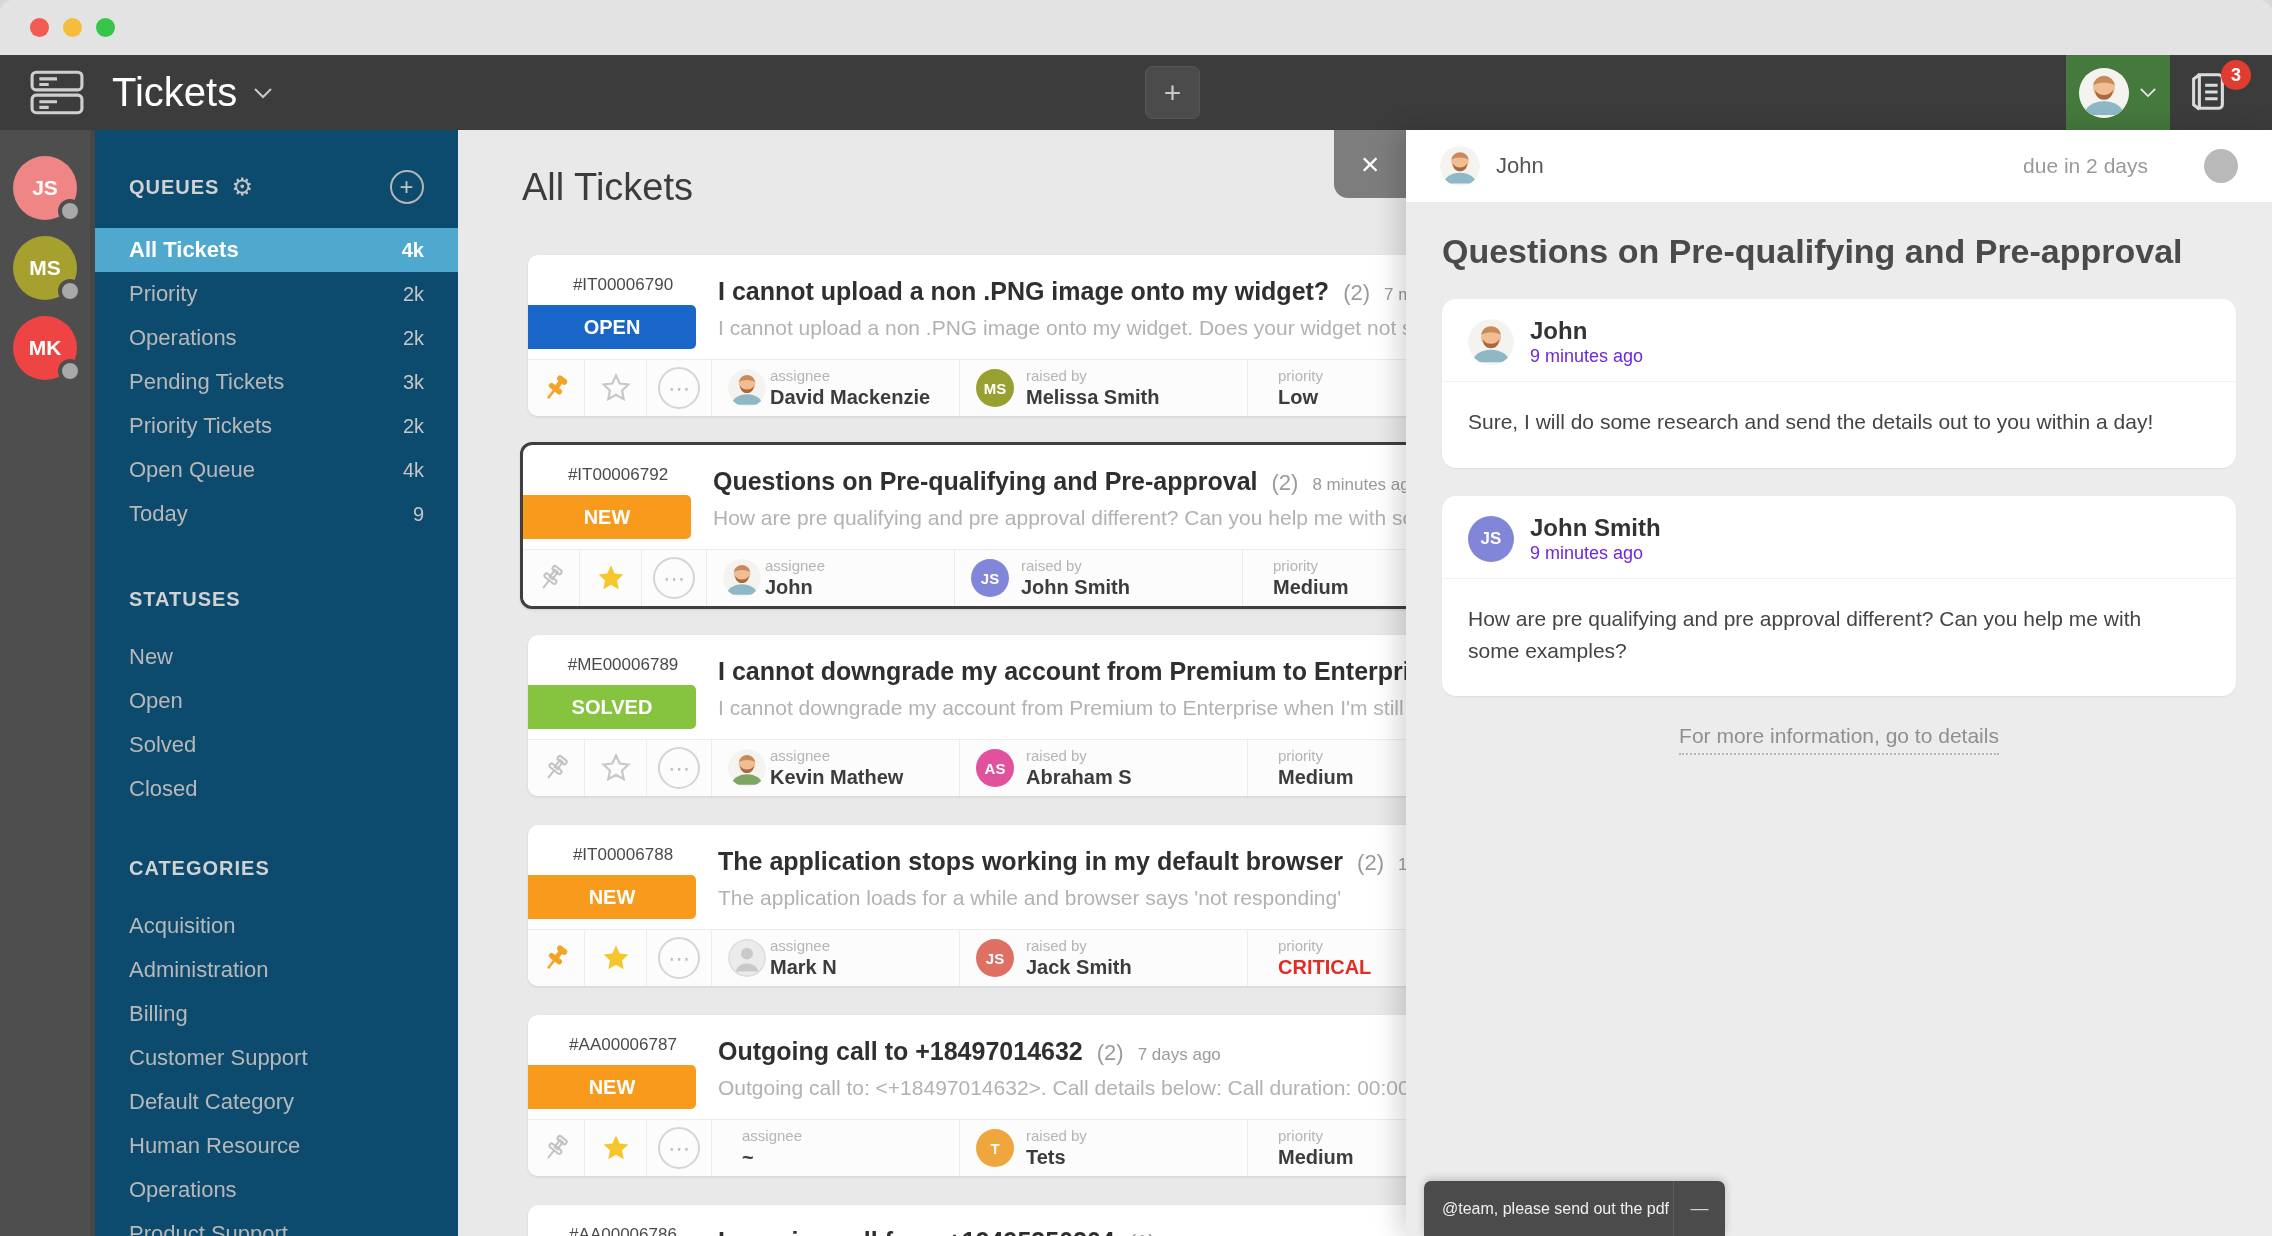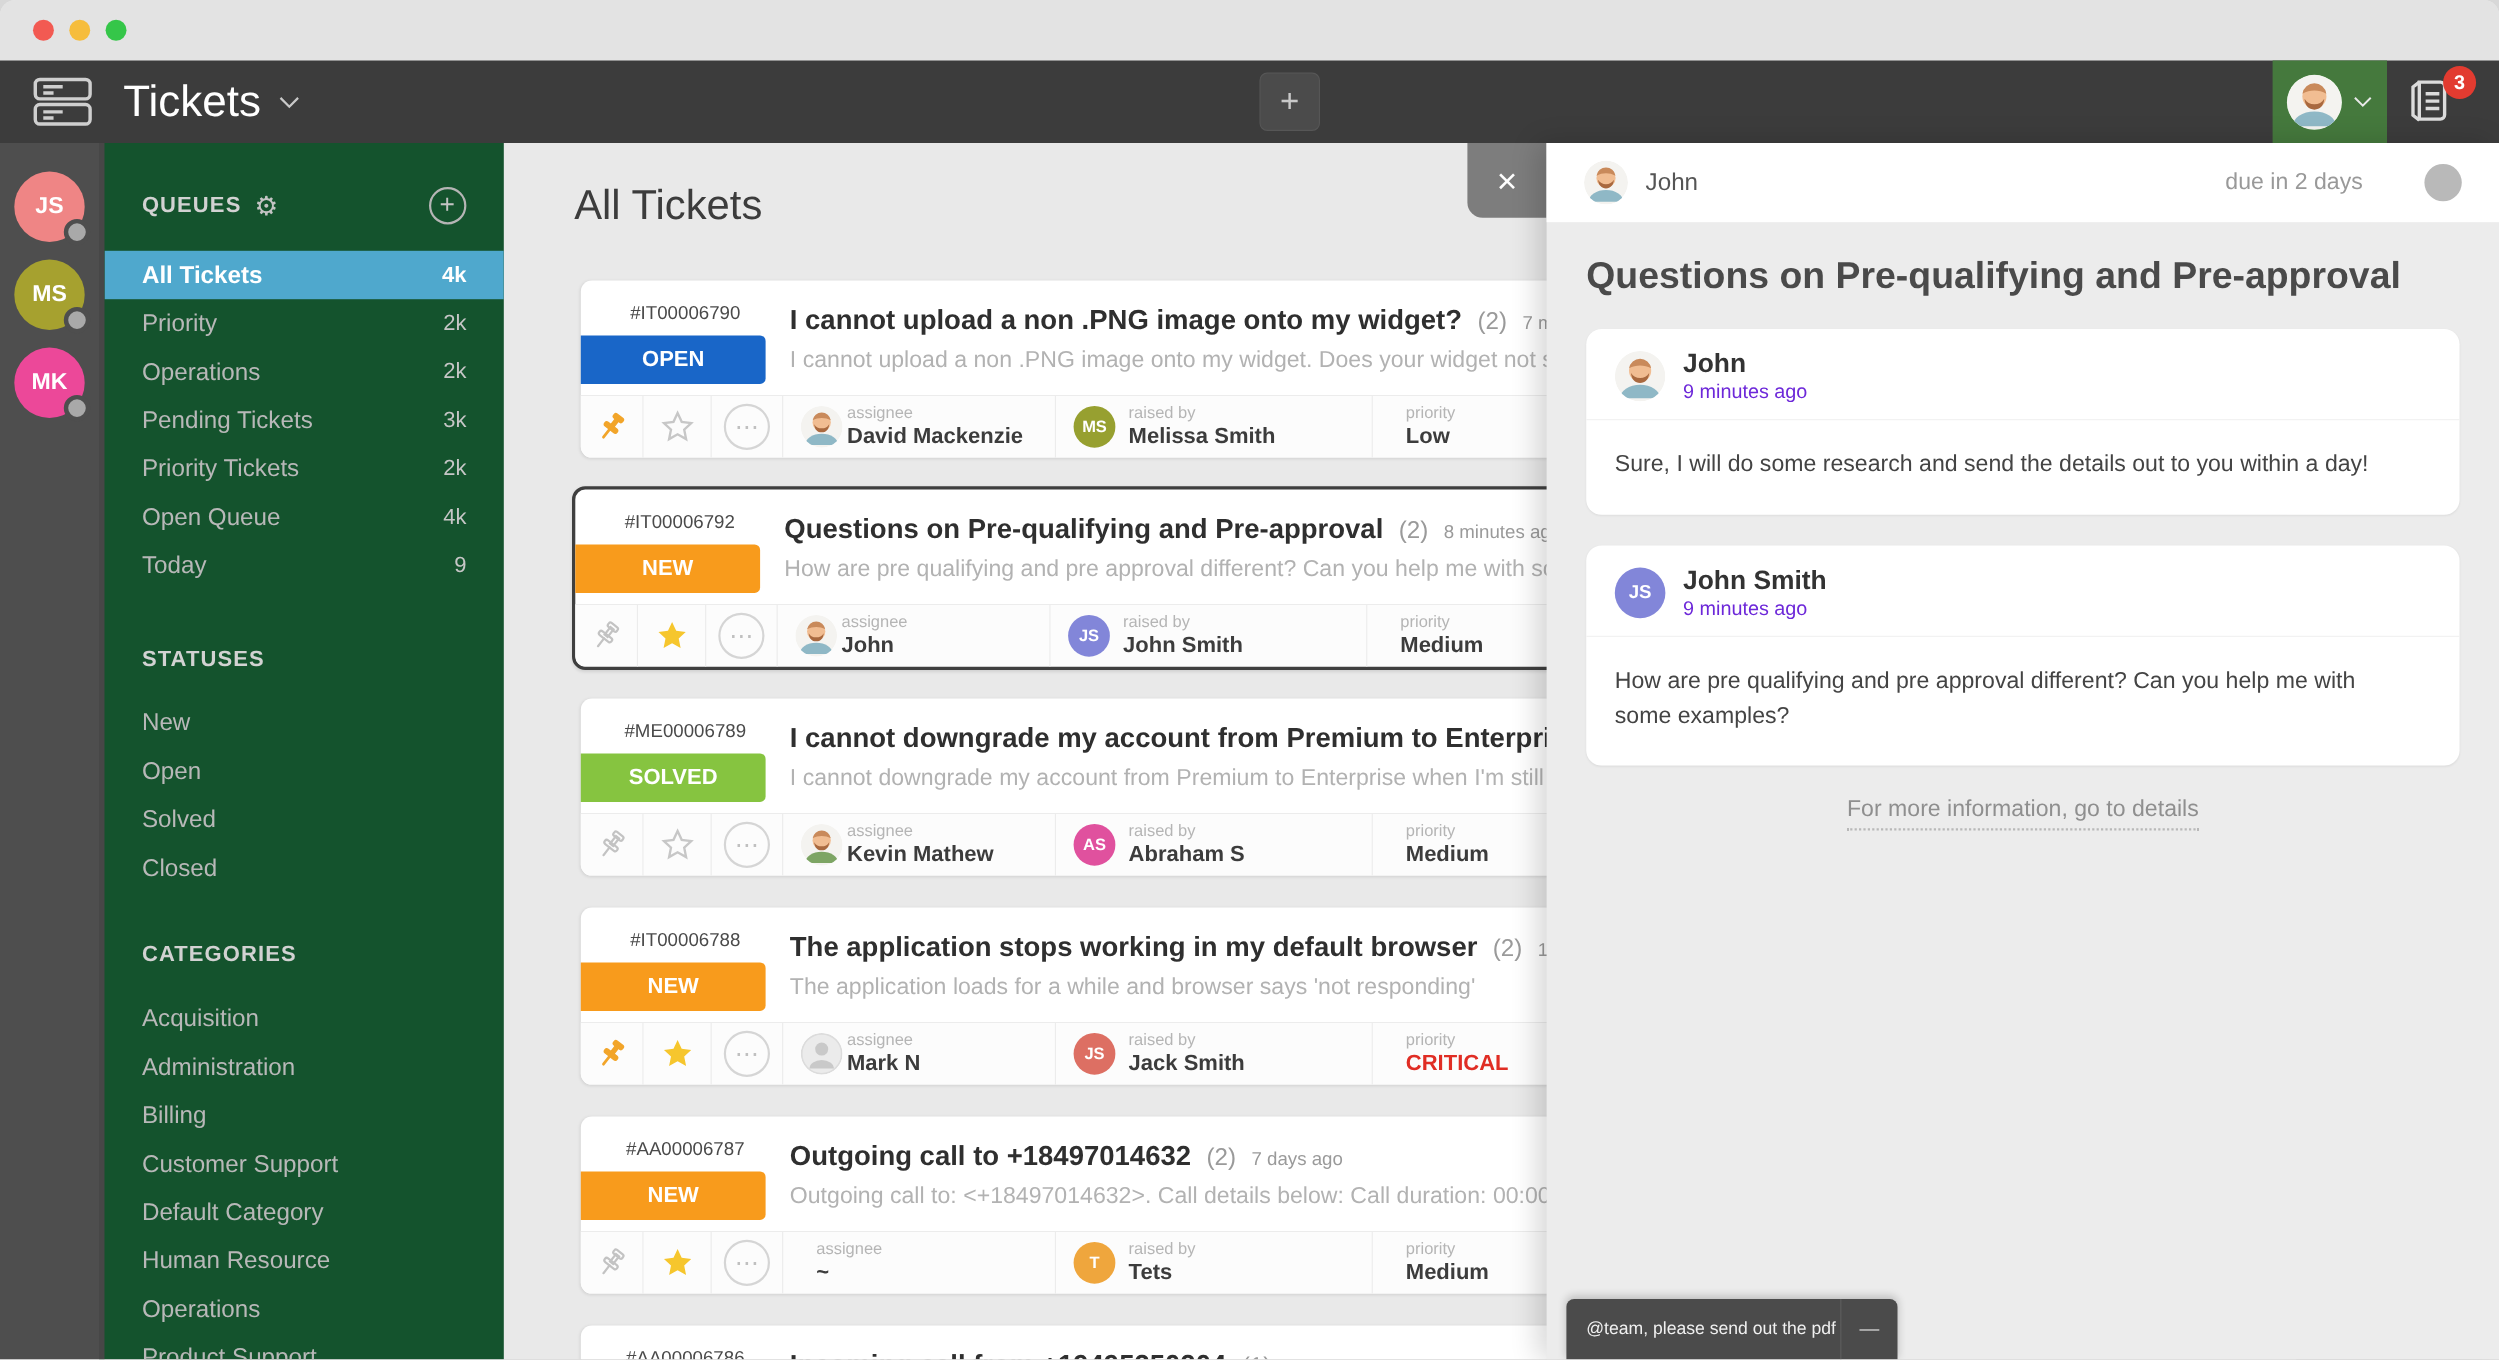"QUEUES" .sidebar { background: #14532d -> #0c4a6e }
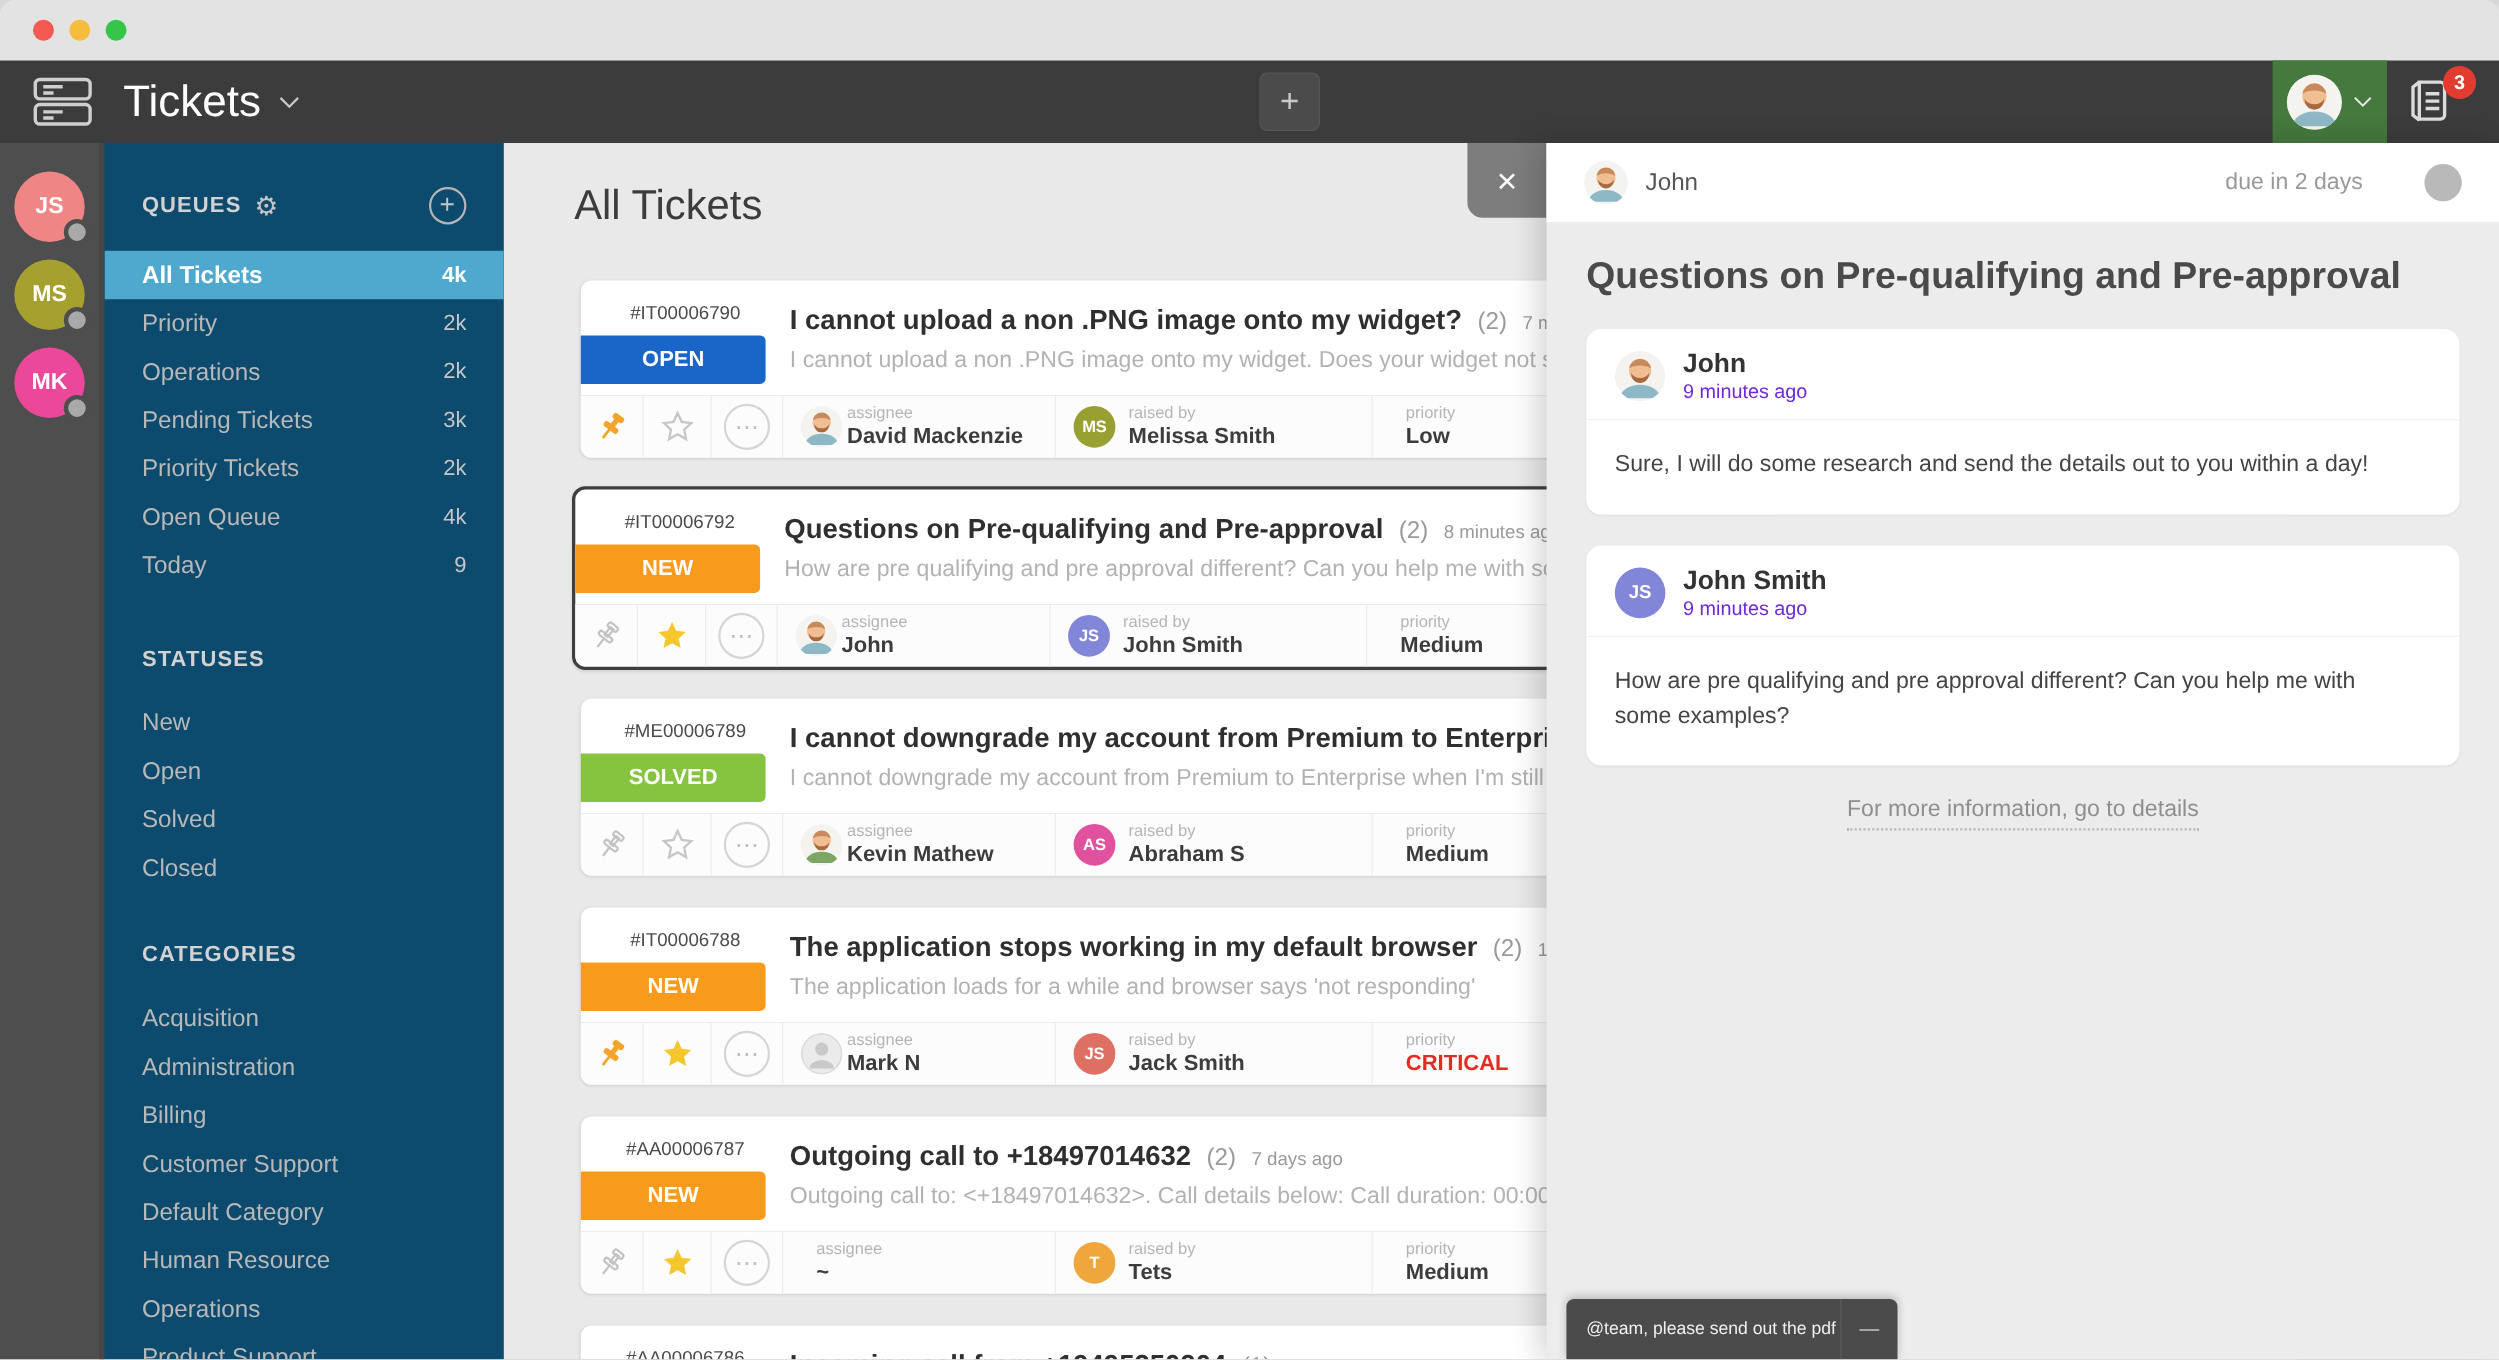"MK" span.railav { background: #ec4899 -> #ef4444 }
